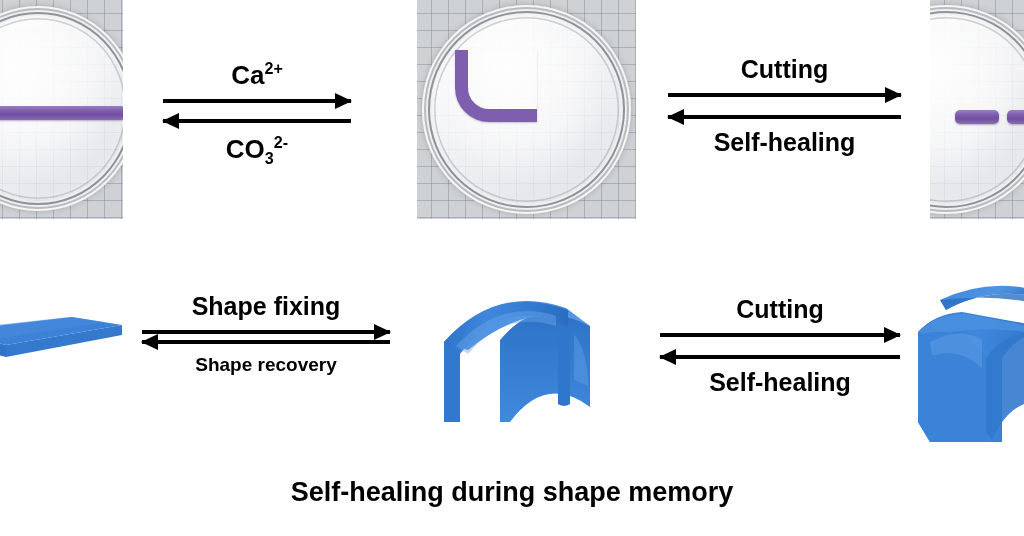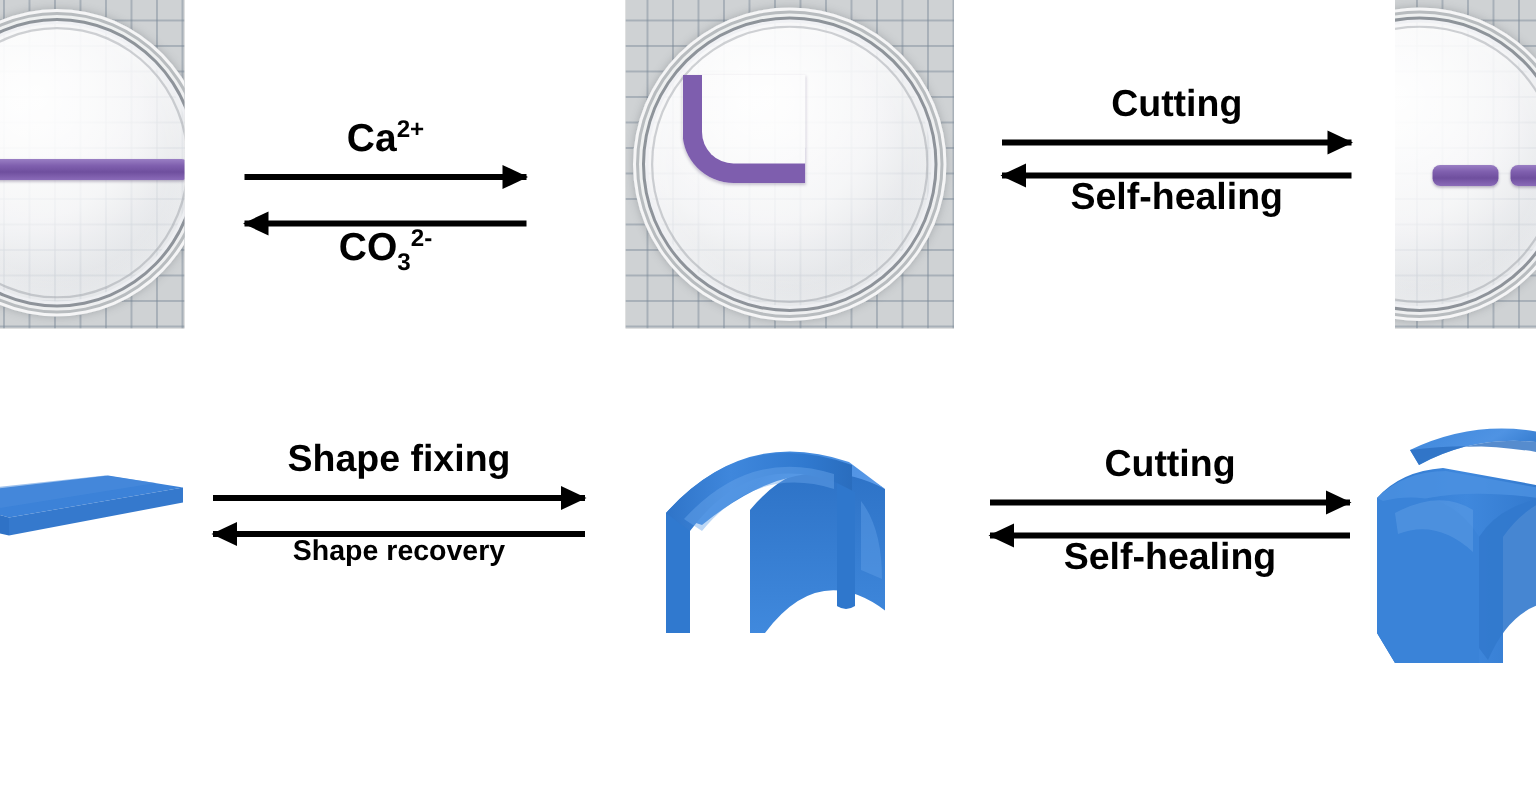"Ca2+" div.arrows { height: 35px -> 24px; top: 116px -> 99px }
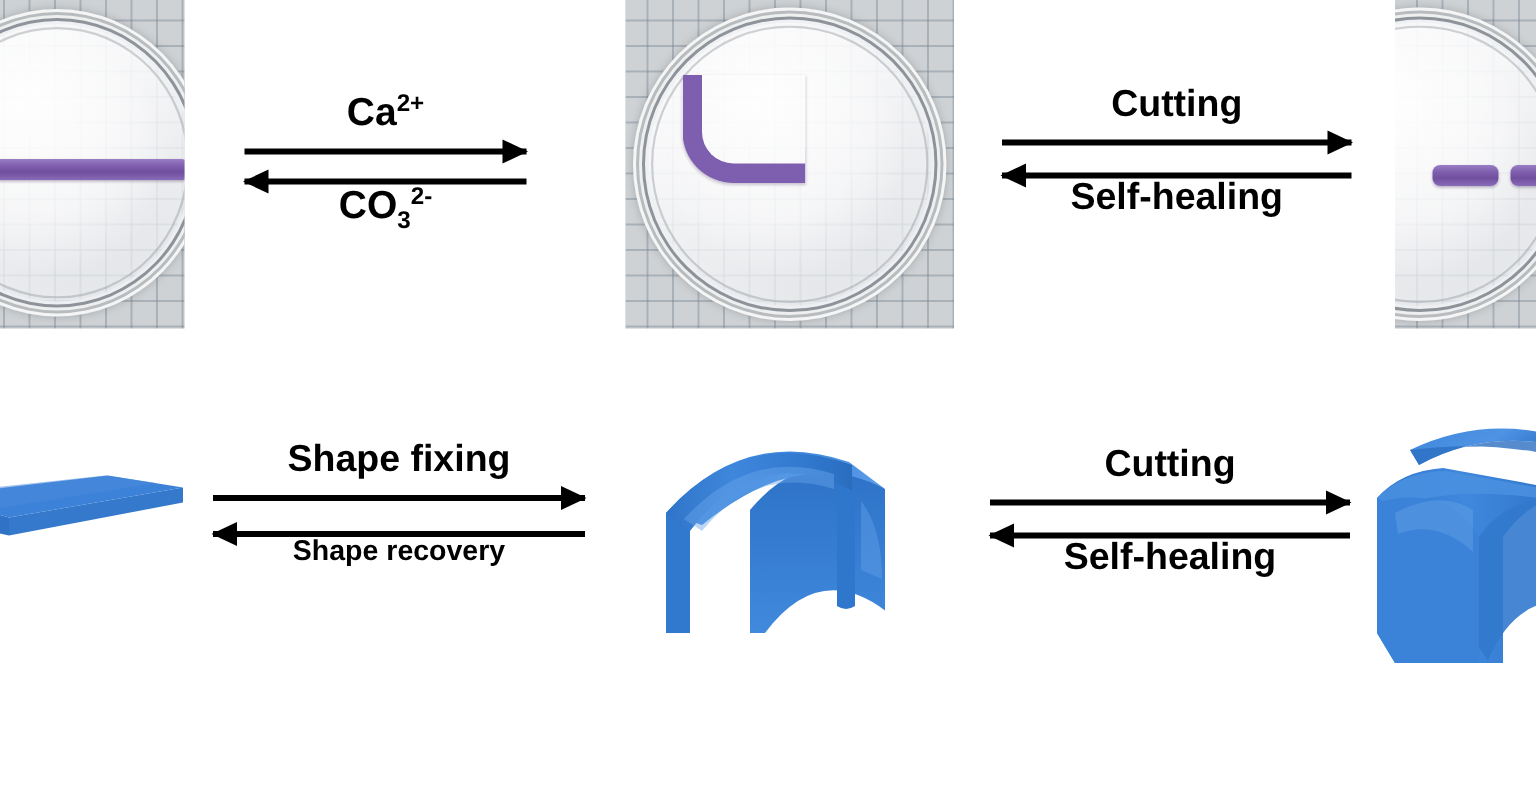"CO32-" .lbl-below { margin-top: none -> 11px }
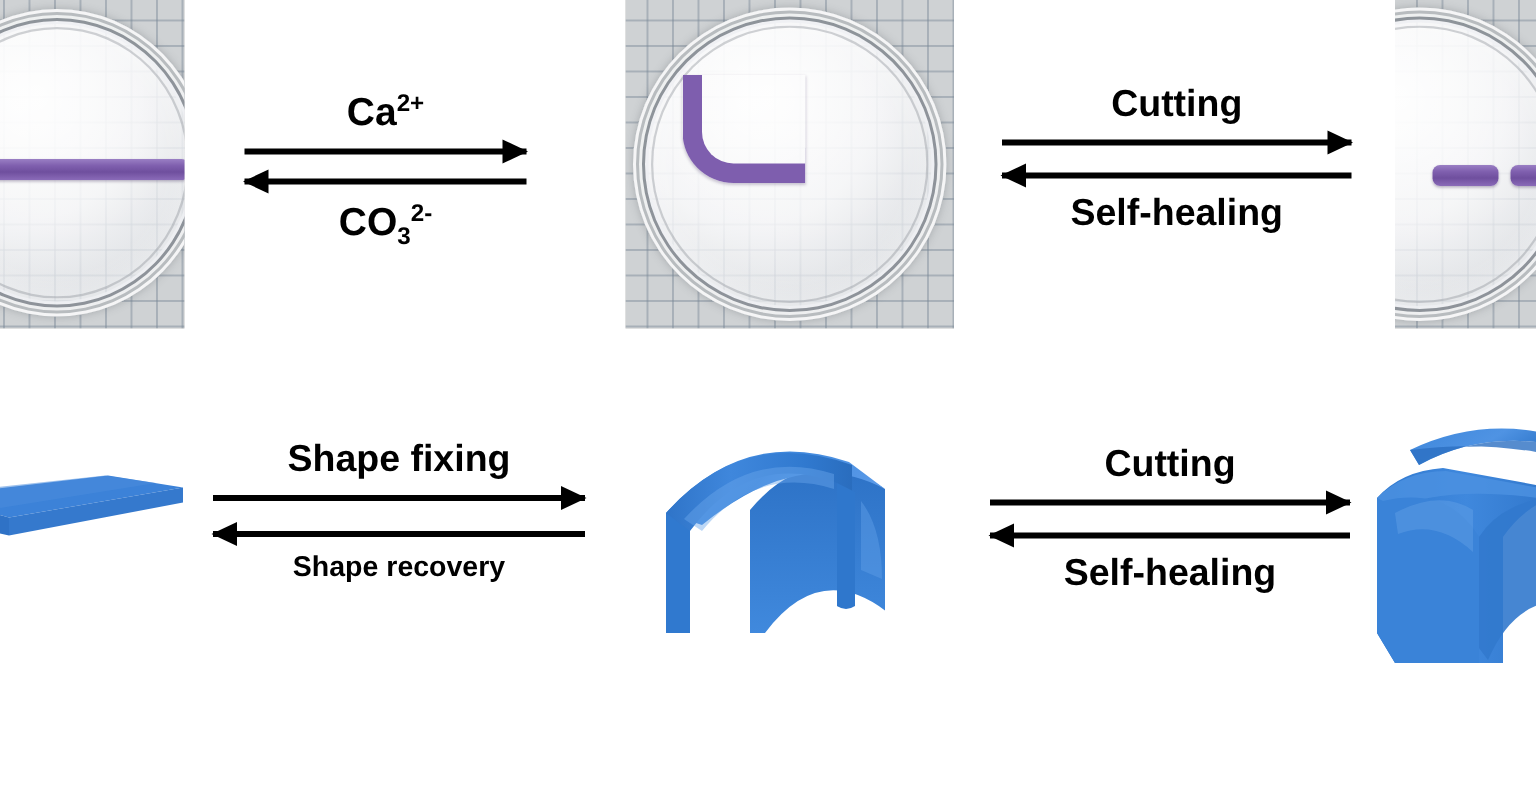"Shape fixing" div.arrows { height: 28px -> 14px }
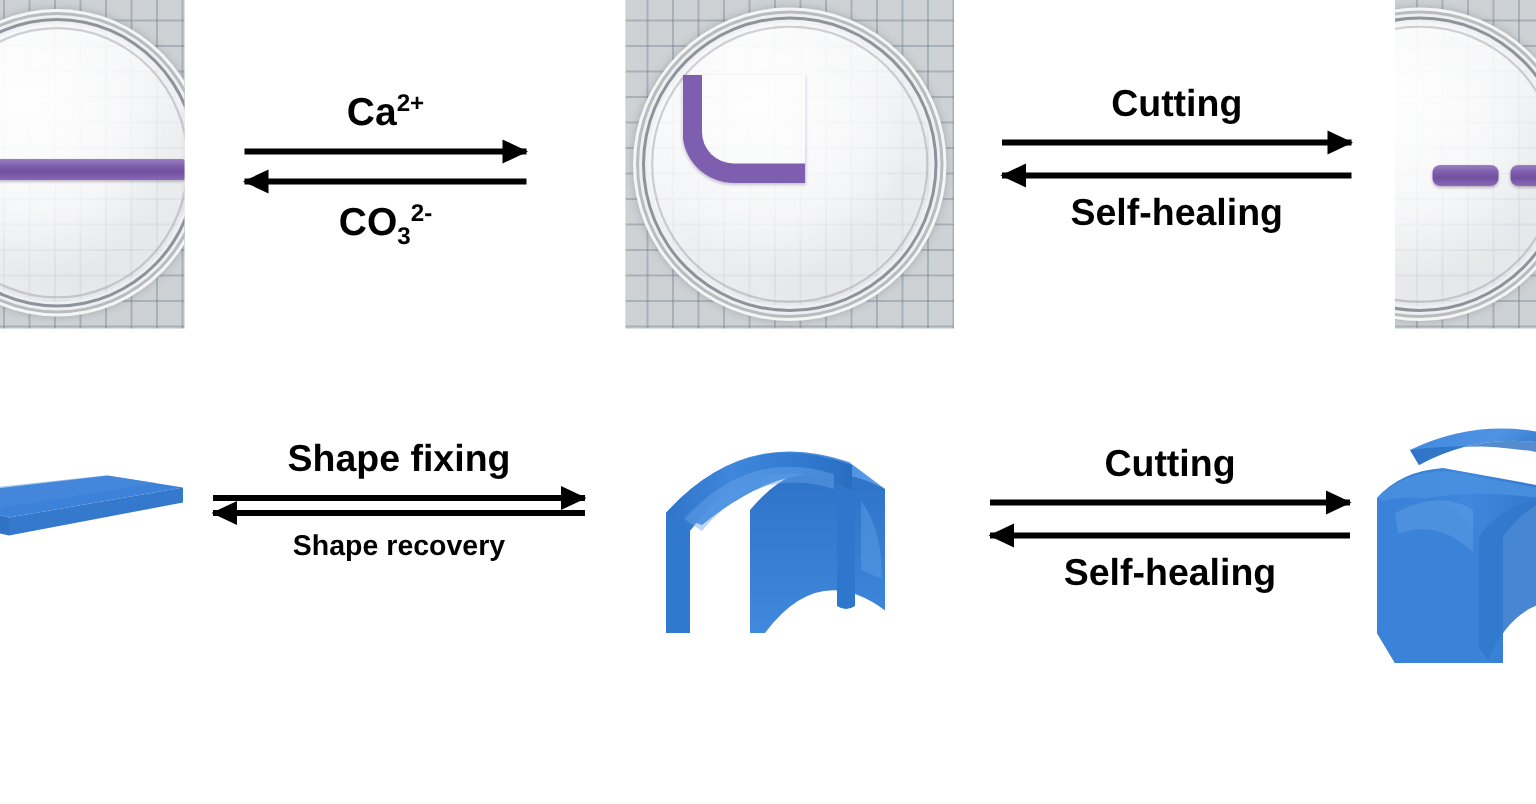"Self-healing during shape memory" div.caption { html: none -> <div>Self-healing during shape memory</div> }
